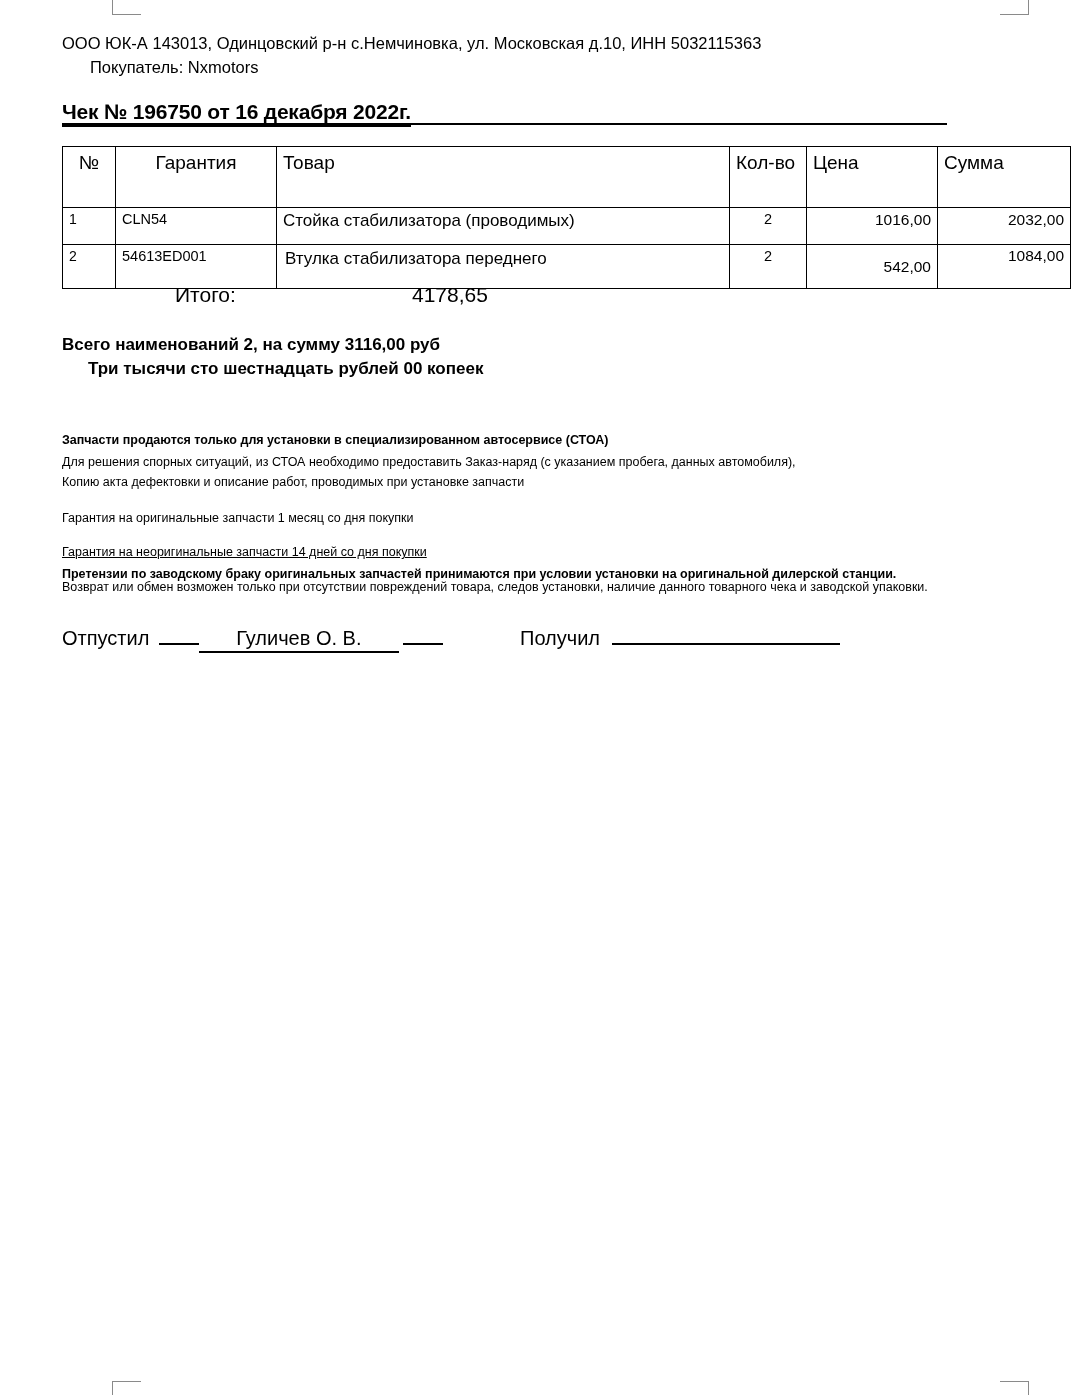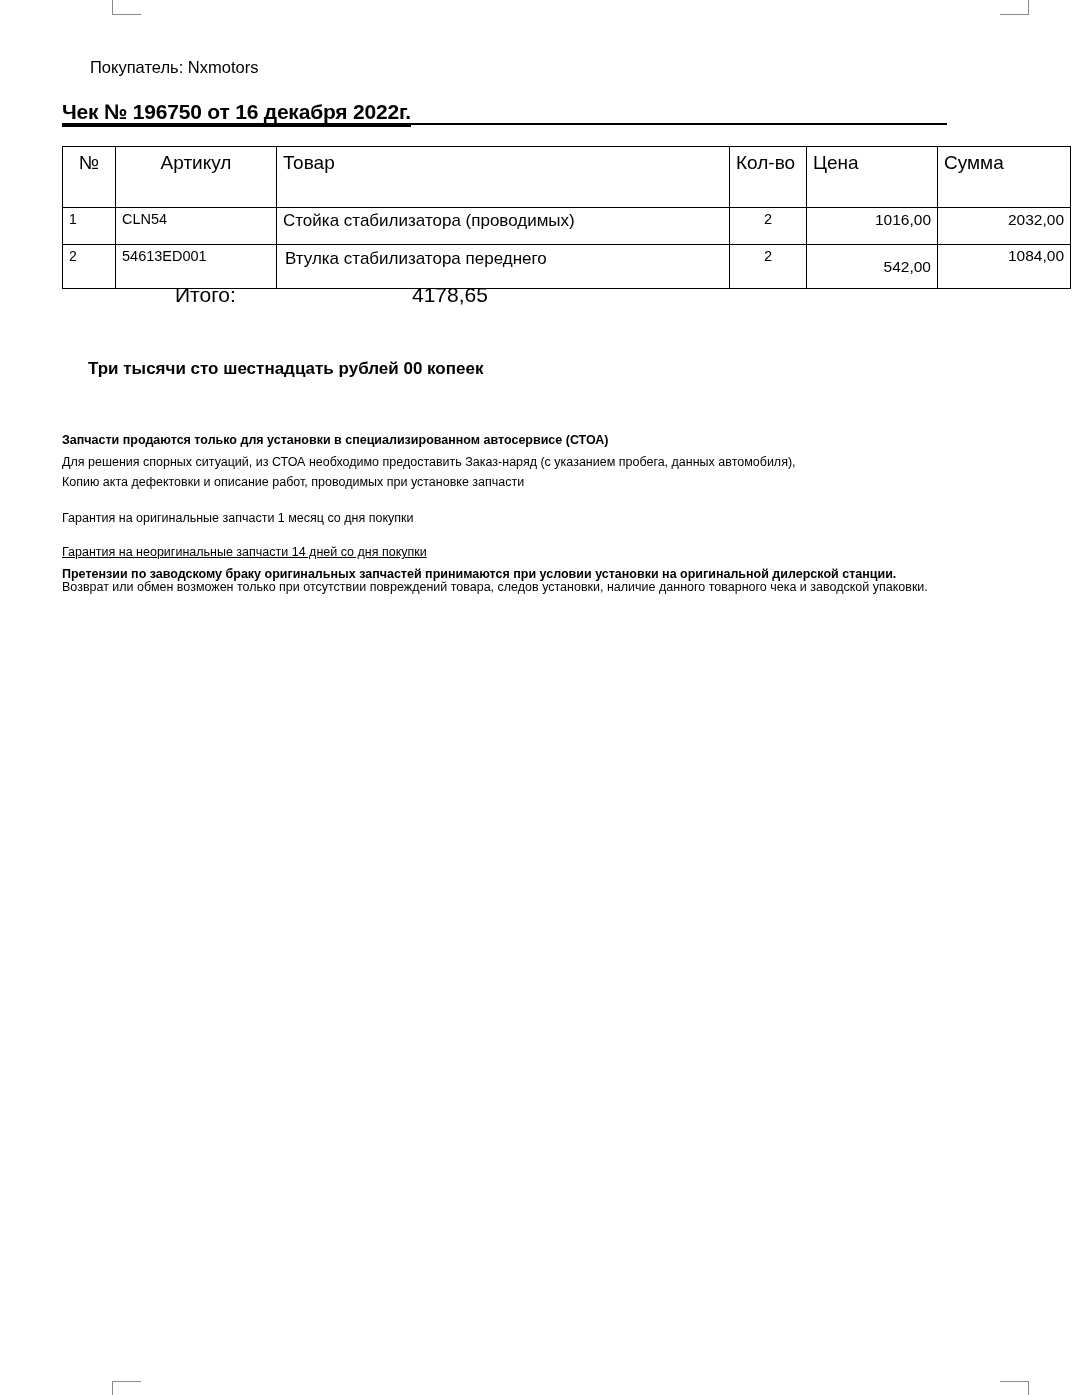"ООО ЮК-А 143013, Одинцовский р-н" div.hdr { html: none -> <div>ООО ЮК-А 143013, Одинцовский р-н с.Немчиновка, ул. Московская д.10, ИНН 5032115363</div> }
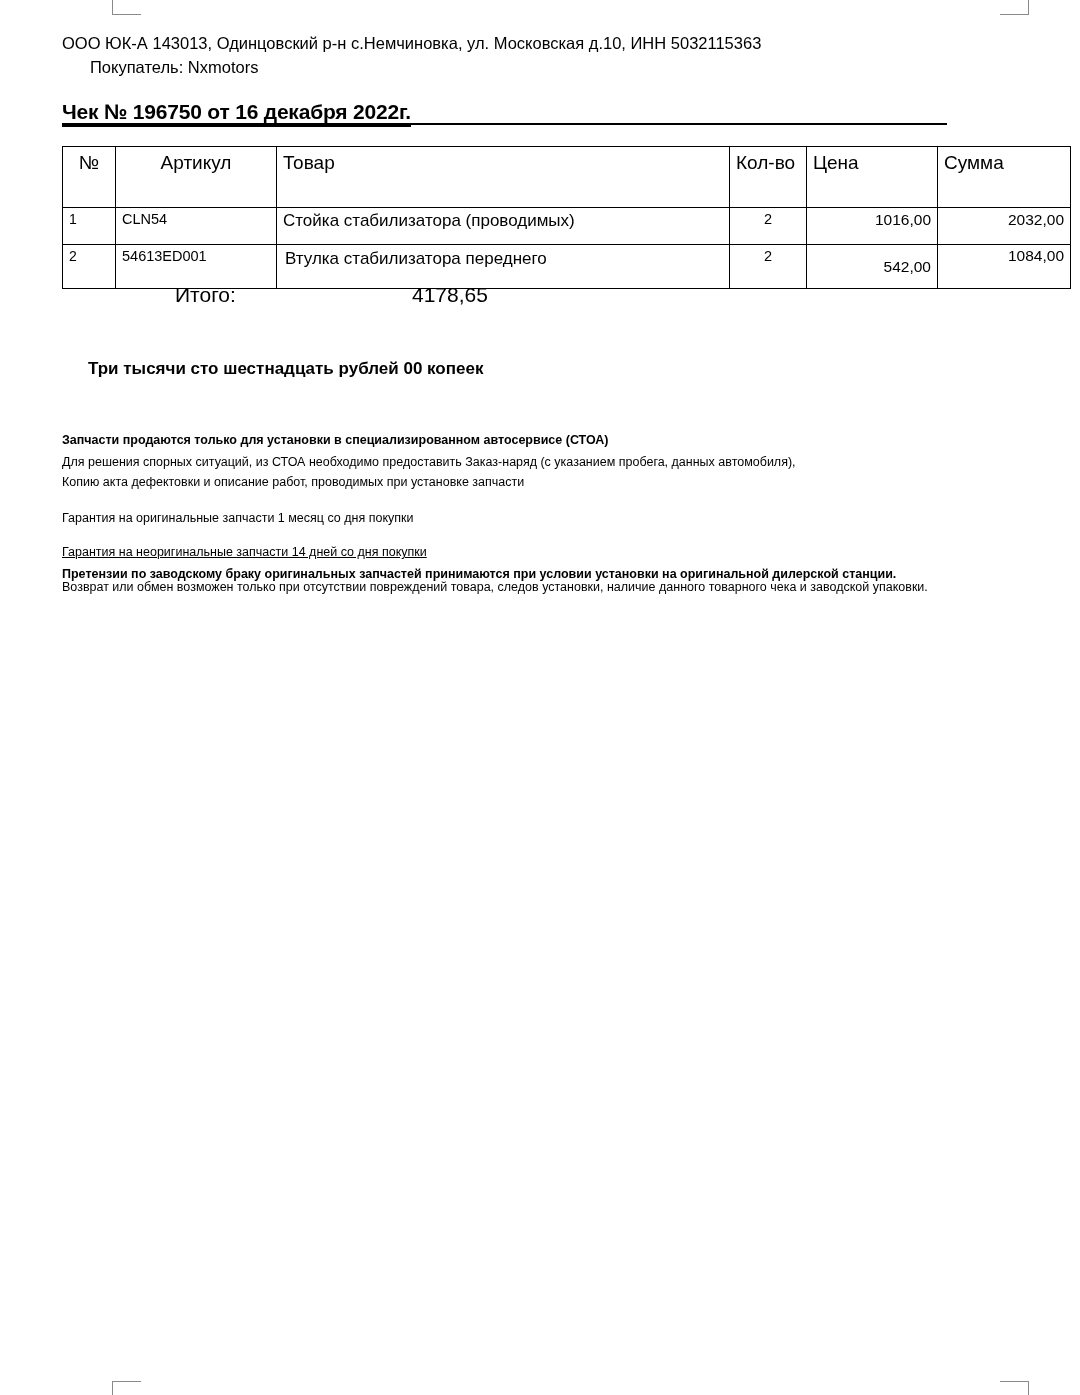"Артикул" th.th-art { text: Артикул -> Гарантия }
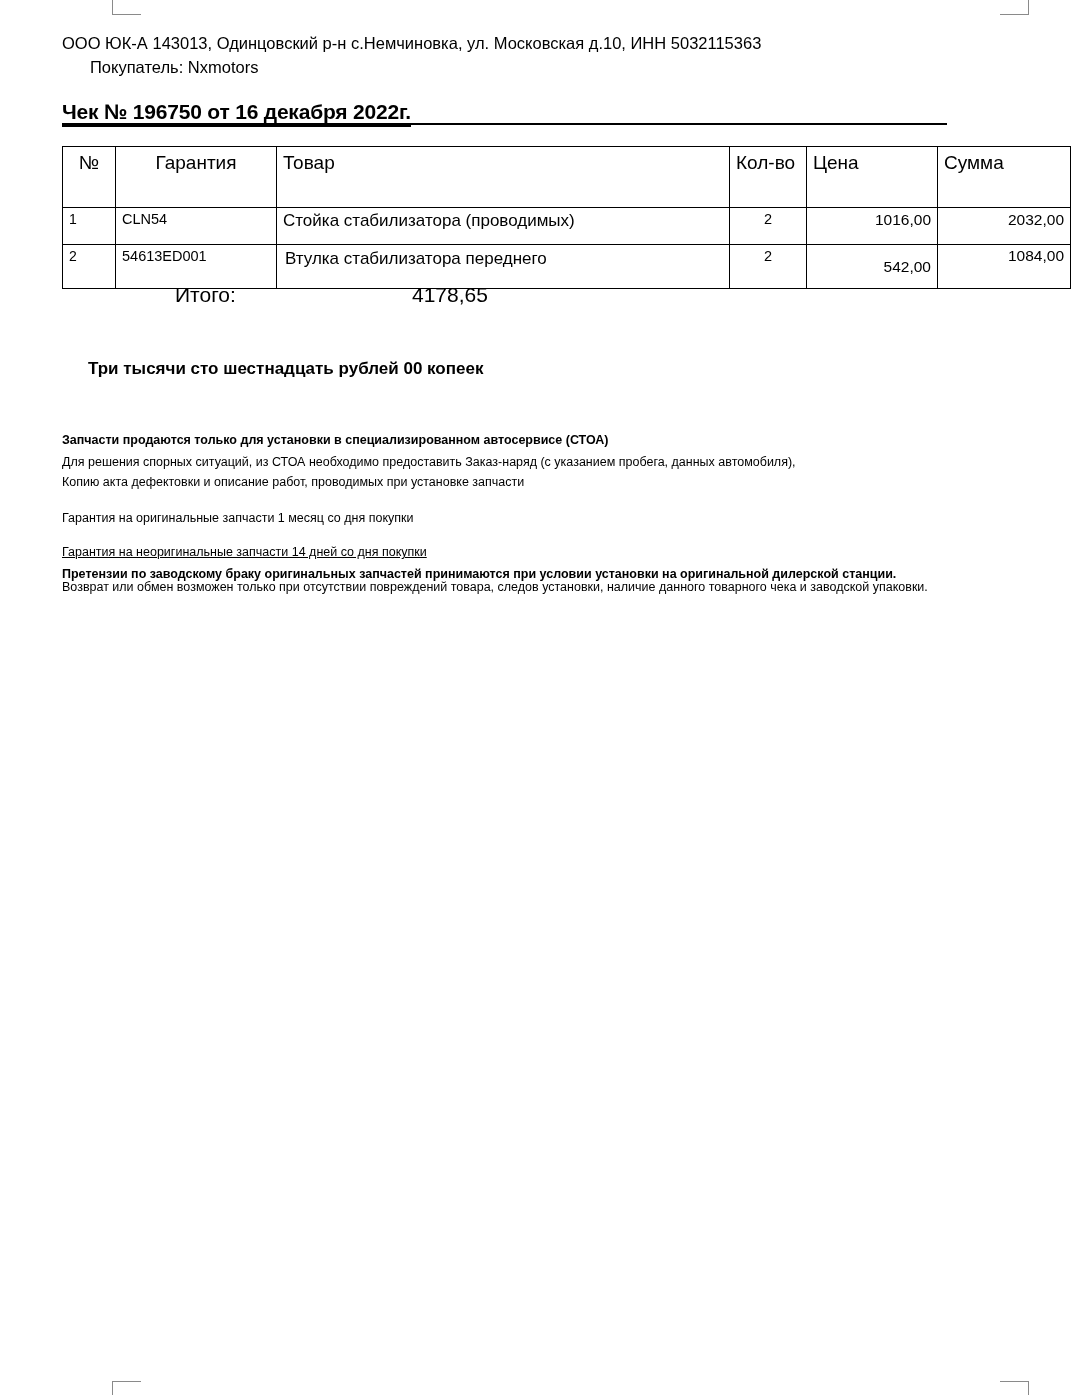"Всего наименований 2, на сумму" div.summary { html: none -> <div>Всего наименований 2, на сумму 3116,00 руб</div> }
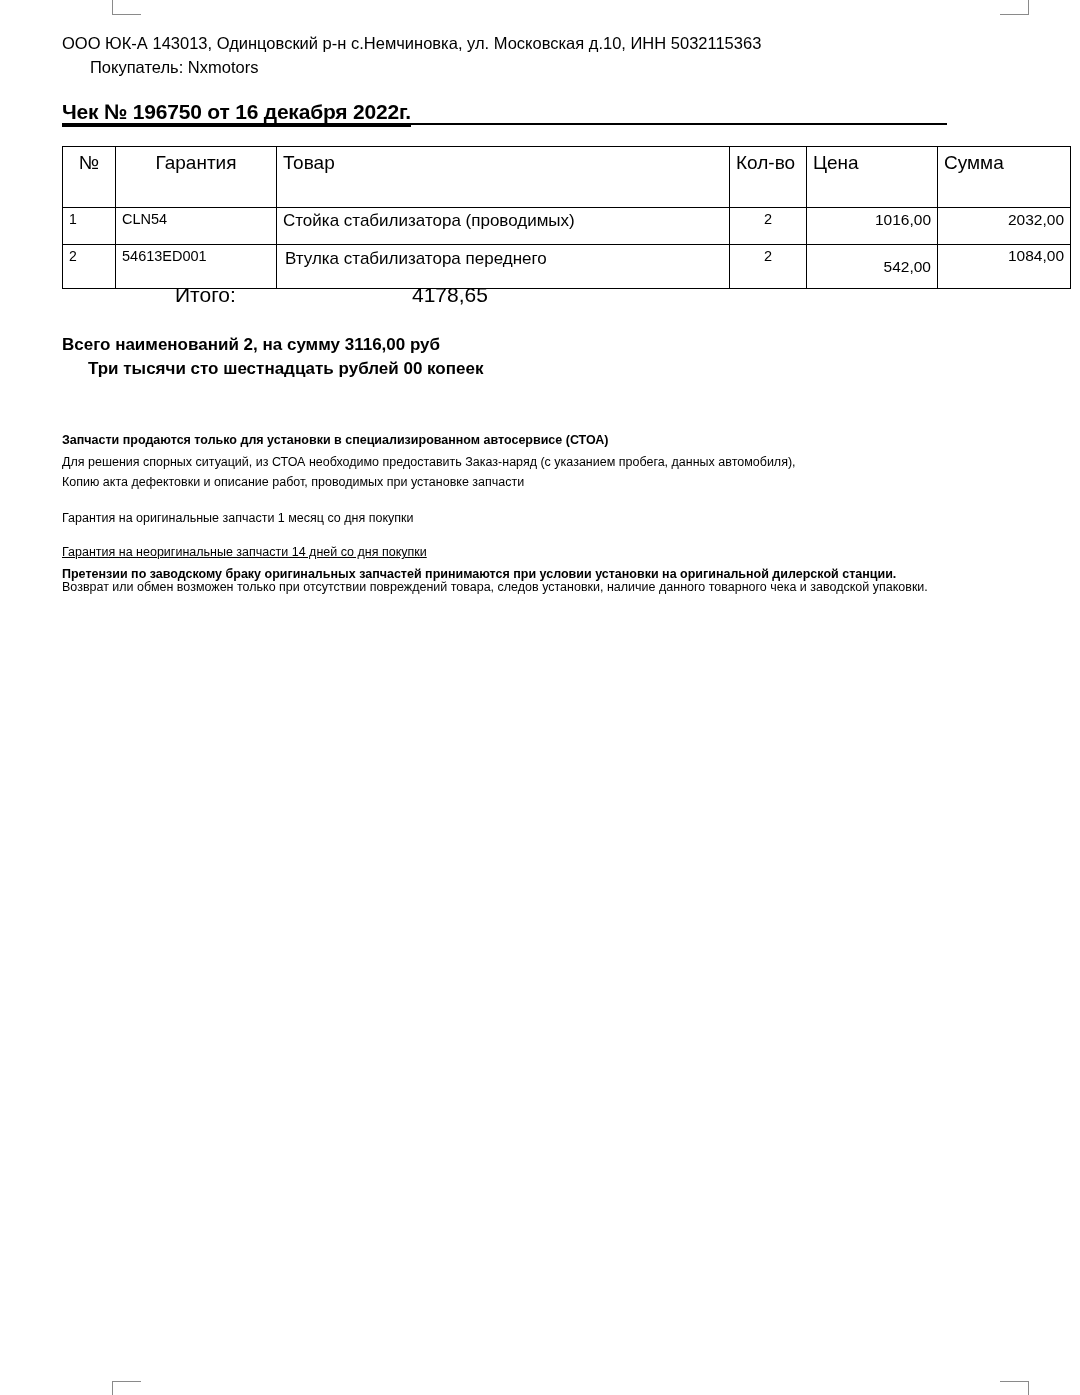"Отпустил Гуличев О. В. Получил" div.sign { html: none -> <div> <span>Отпустил</span> <span></span><span>Гуличев О. В.</span><span></span> <span></span> <span>Получил</span> <span></span> </div> }
